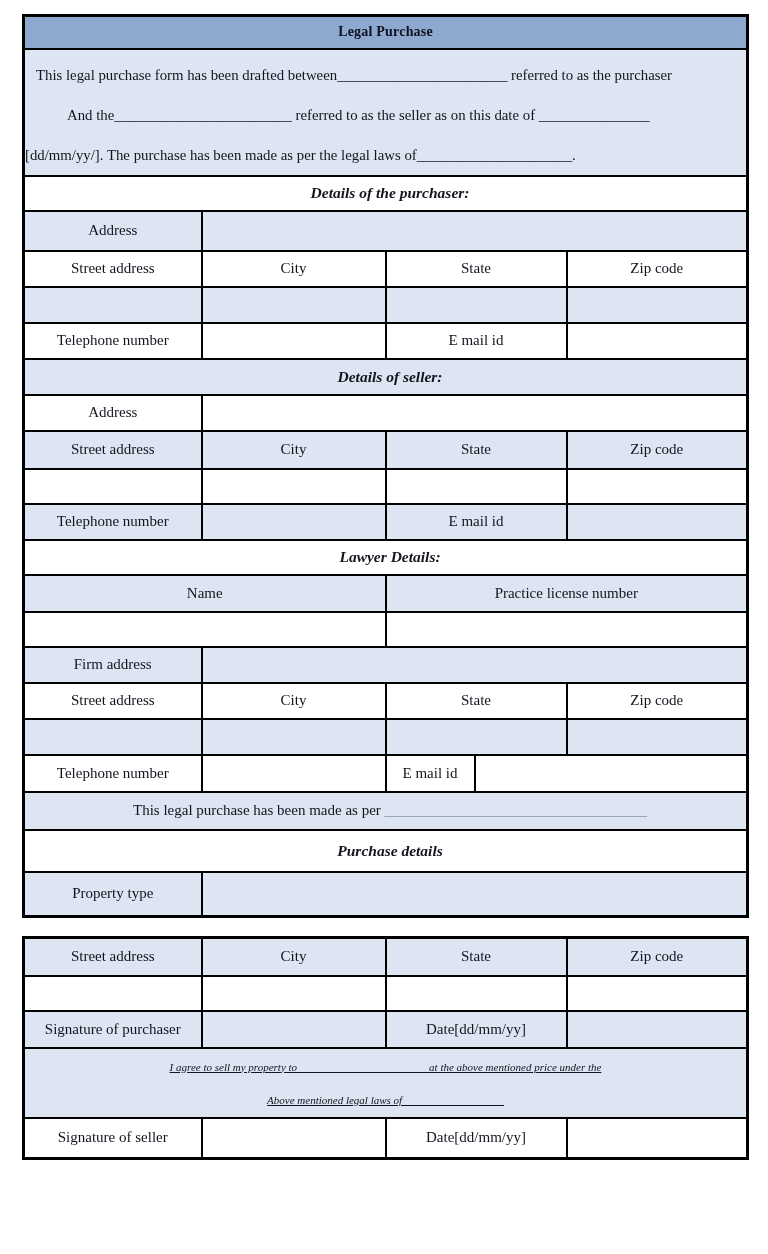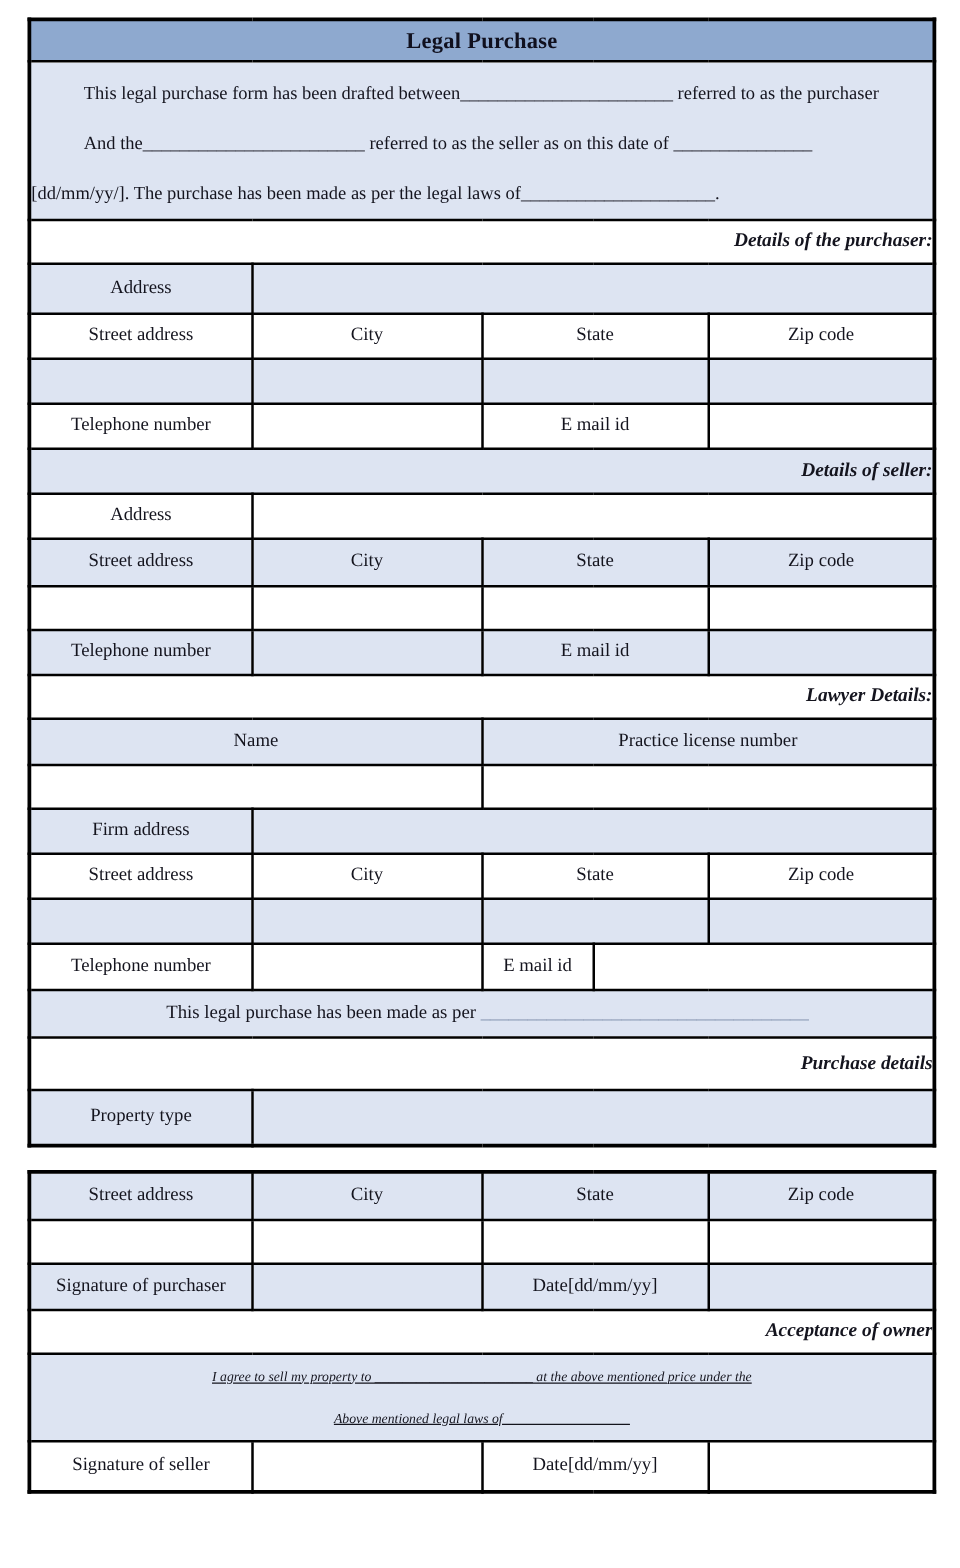"Legal Purchase" .title-cell { font-size: 18px -> 14px }
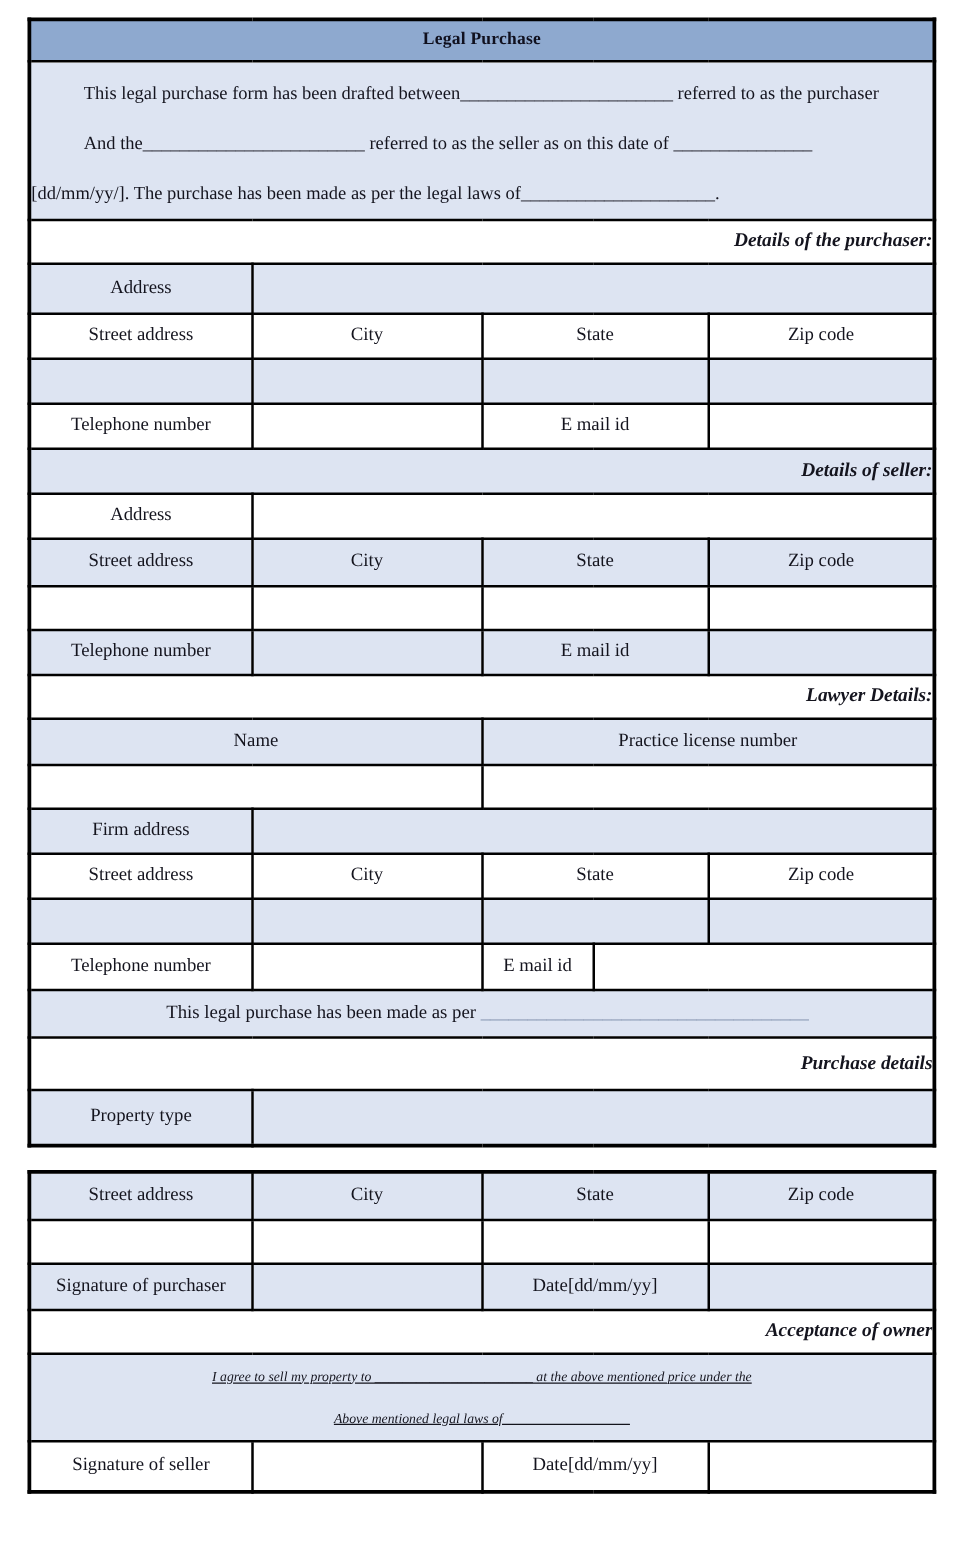"This legal purchase form has" .il1 { padding-left: 42px -> 11px }
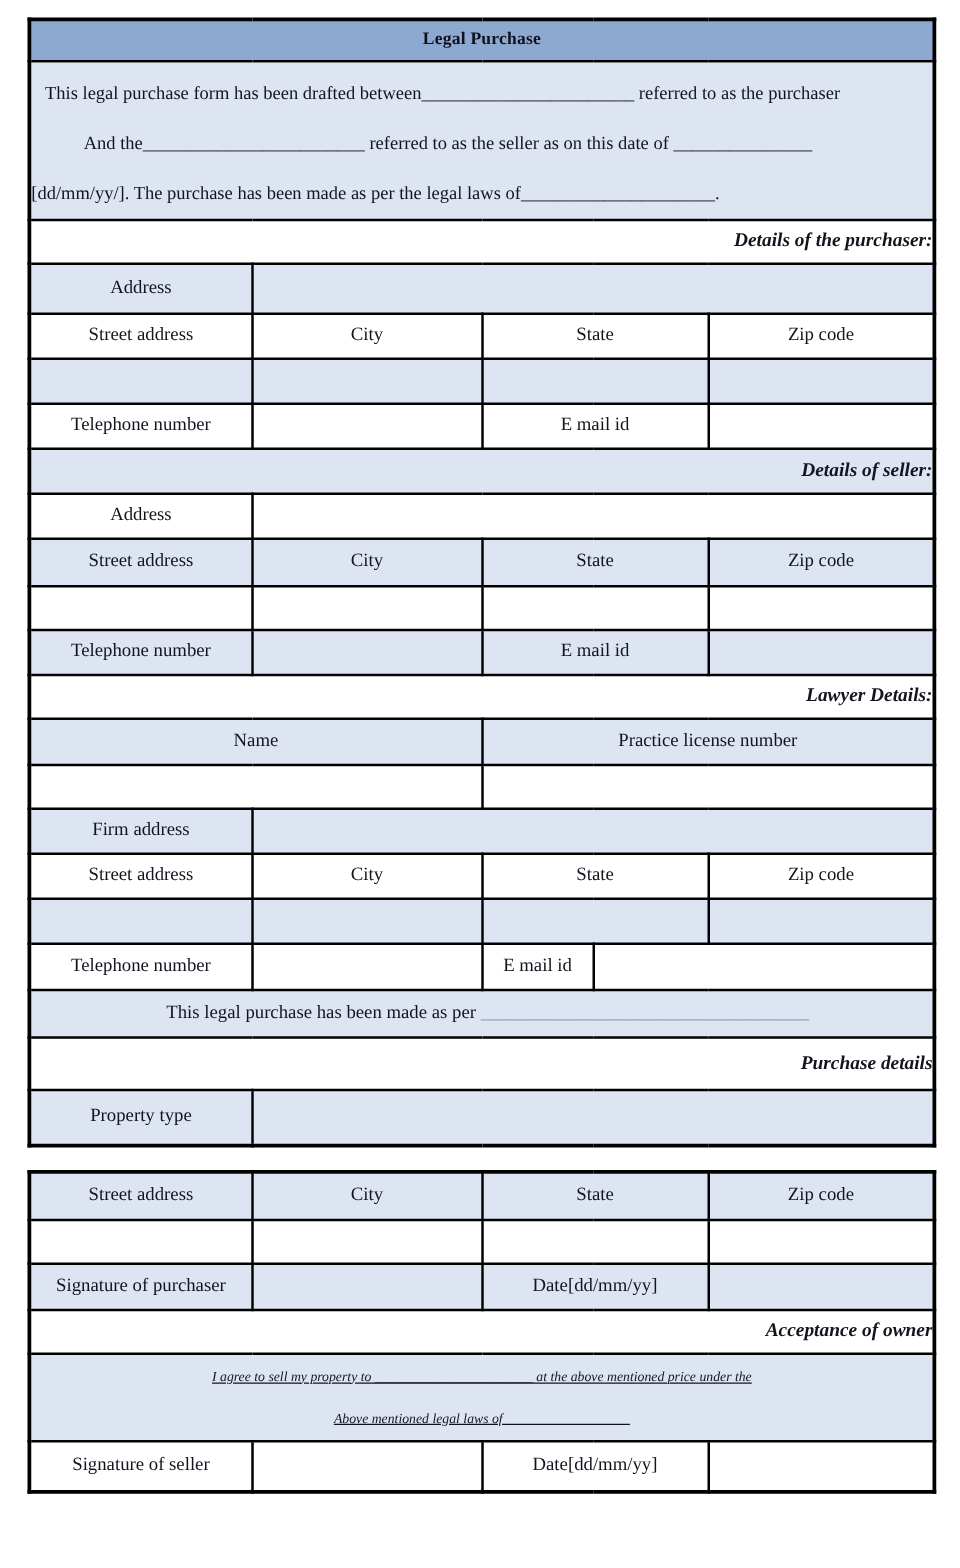"Details of the purchaser:" .section-header { text-align: right -> center }
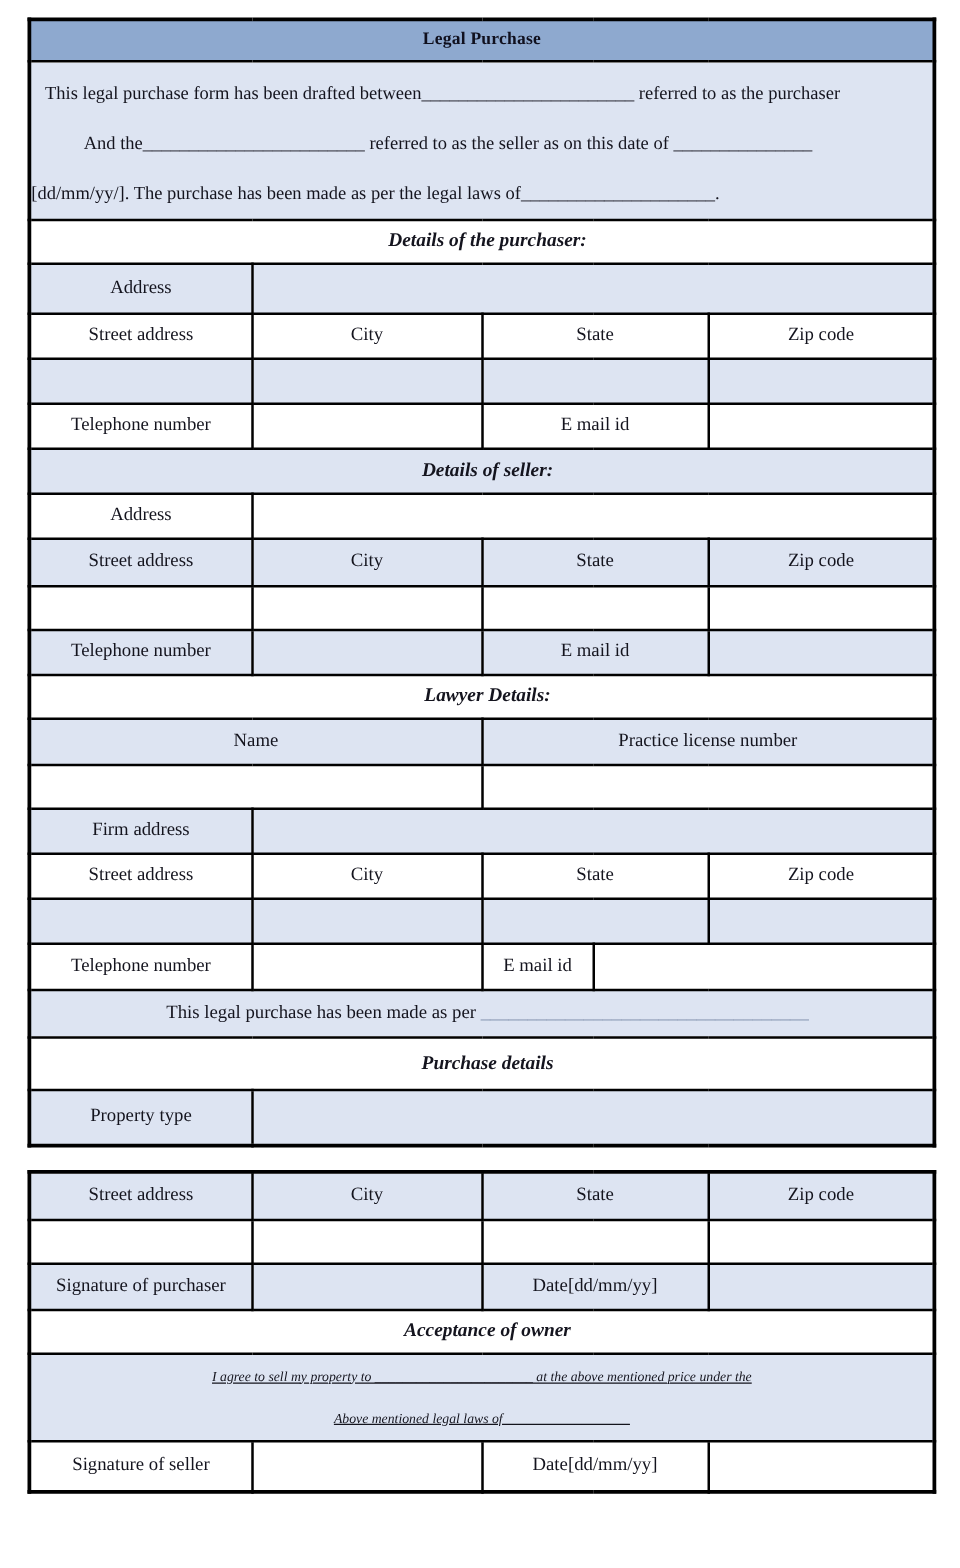"Acceptance of owner" tr.h35 { html: <tr> <td>Acceptance of owner</td> </tr> -> none }
